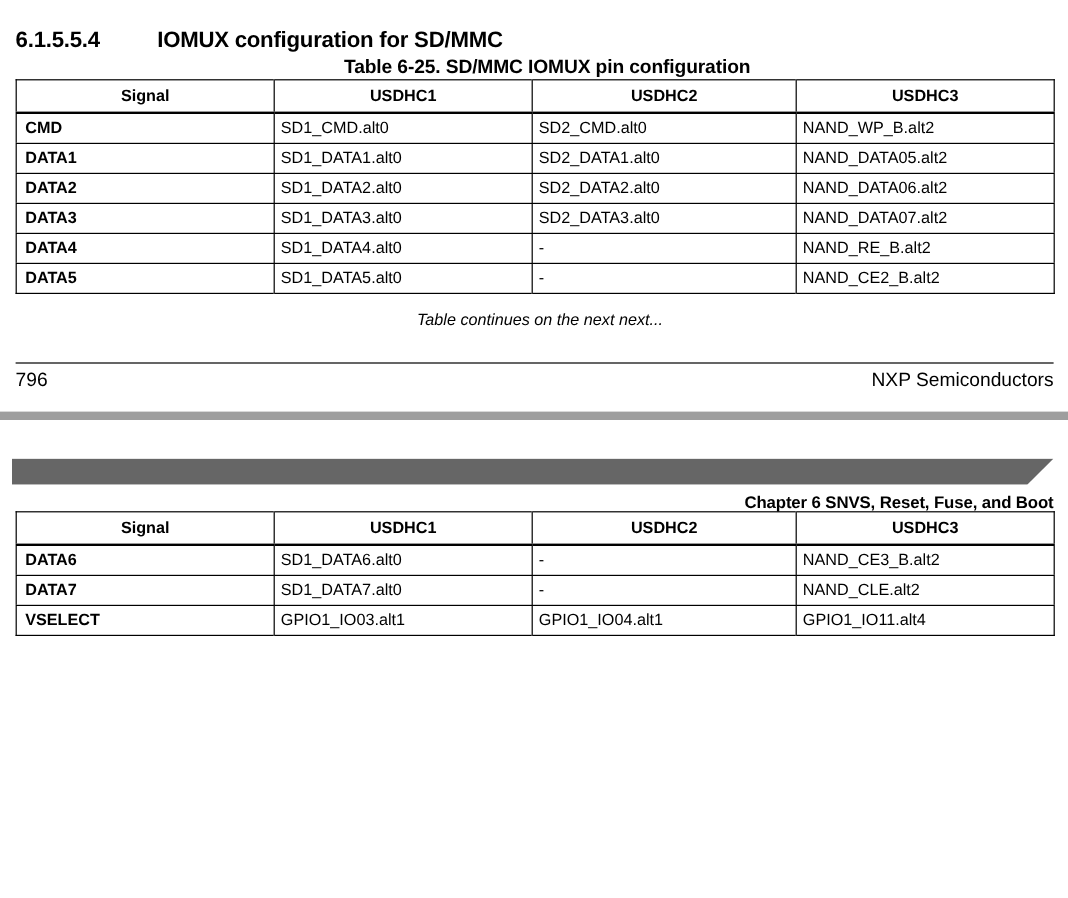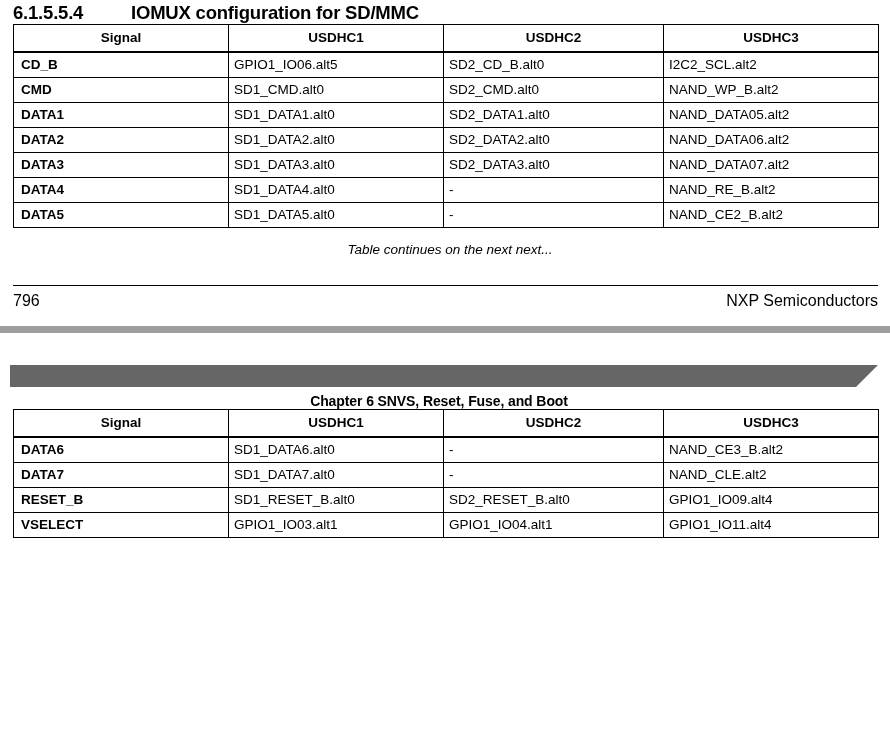"6.1.5.5.4 IOMUX configuration for SD/MMC" .section-heading { margin: 2px 0 0 13px -> 22px 0 0 13px }
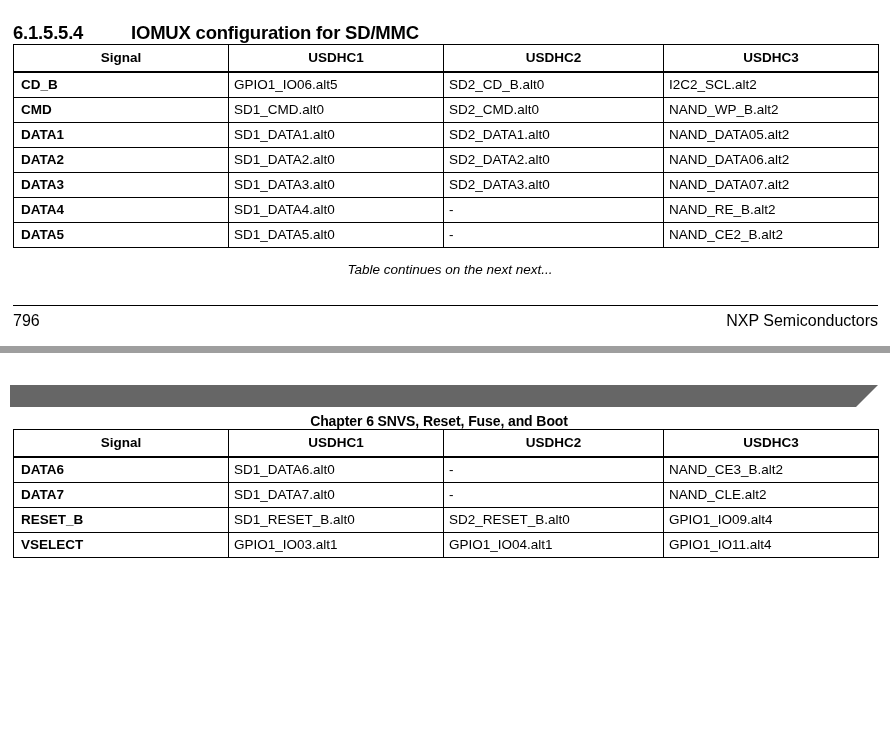"Table 6-25. SD/MMC IOMUX pin" div.table-title { html: none -> <div>Table 6-25. SD/MMC IOMUX pin configuration</div> }
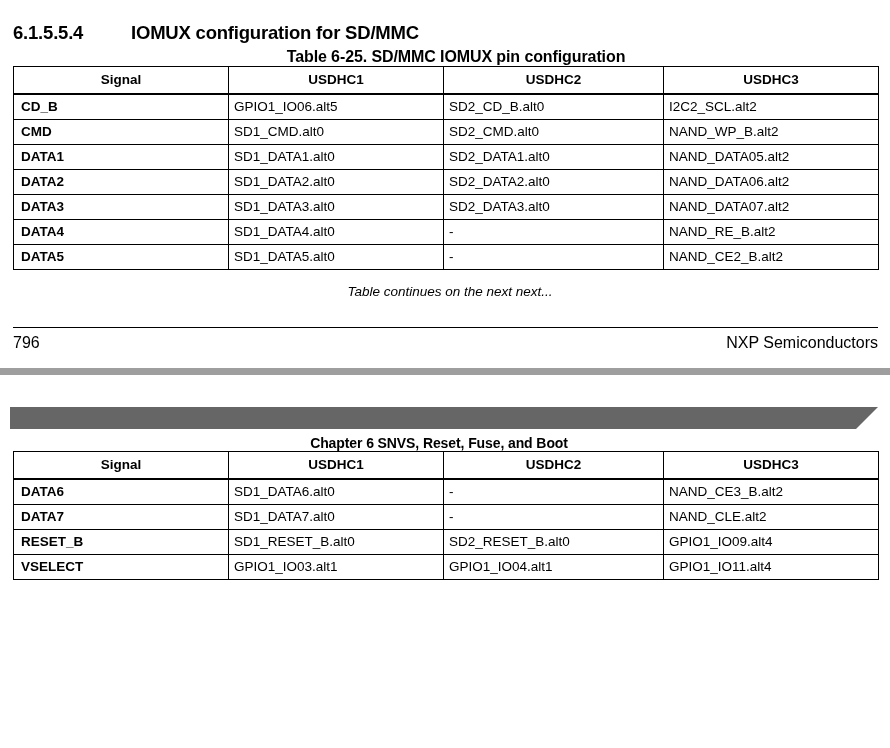"CD_B" tr { html: <tr> <td>CD_B</td> <td>GPIO1_IO06.alt5</td> <td>SD2_CD_B.alt0</td> <td>I2C2_SCL.alt2</td> </tr> -> none }
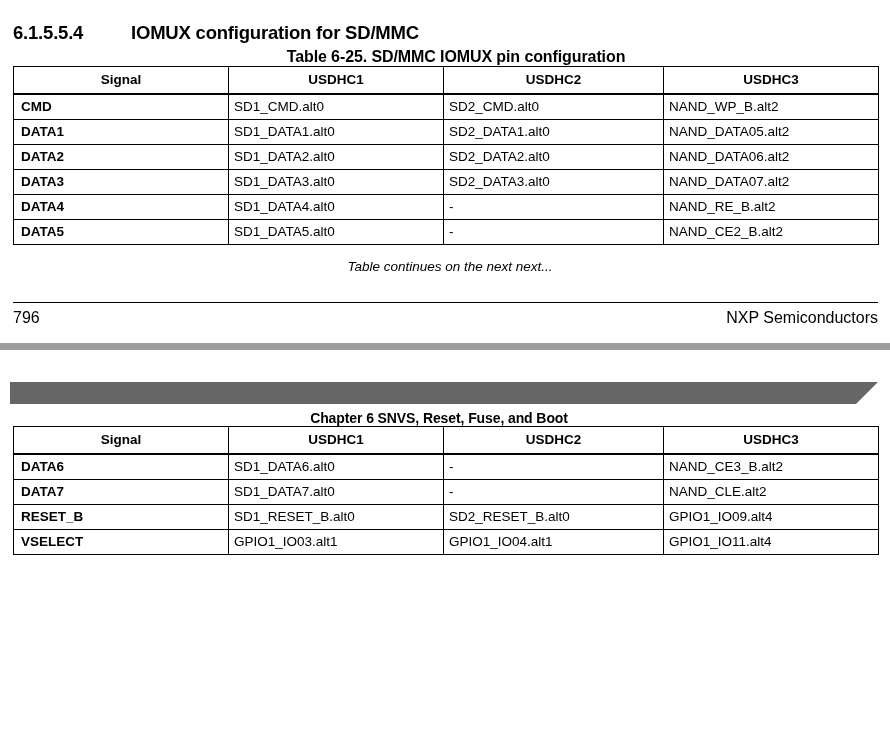"Chapter 6 SNVS, Reset, Fuse," .chapter-line { text-align: center -> right }
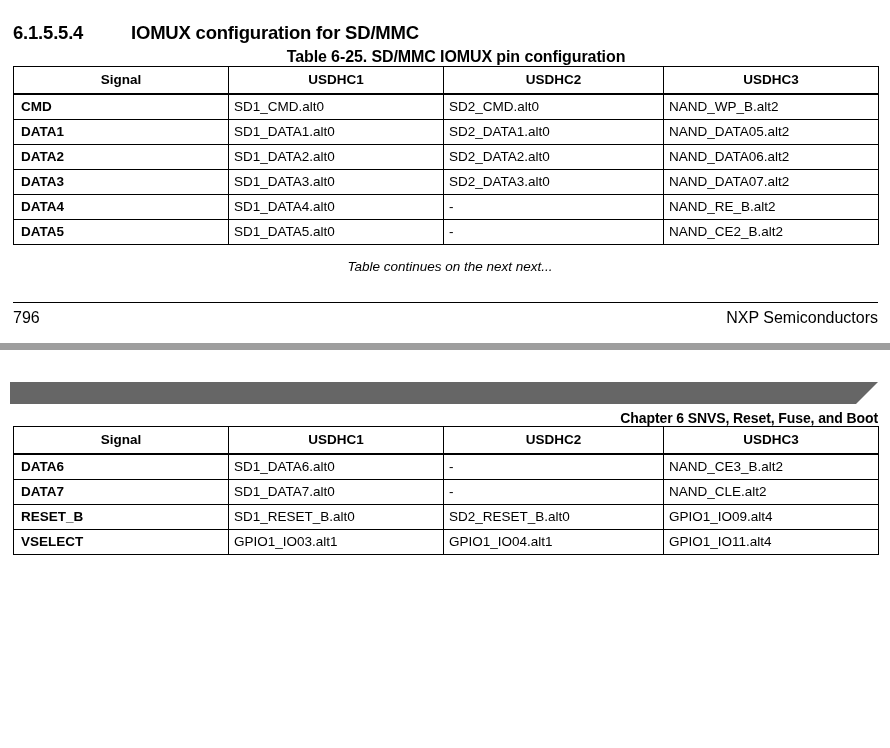"RESET_B" tr { html: <tr> <td>RESET_B</td> <td>SD1_RESET_B.alt0</td> <td>SD2_RESET_B.alt0</td> <td>GPIO1_IO09.alt4</td> </tr> -> none }
